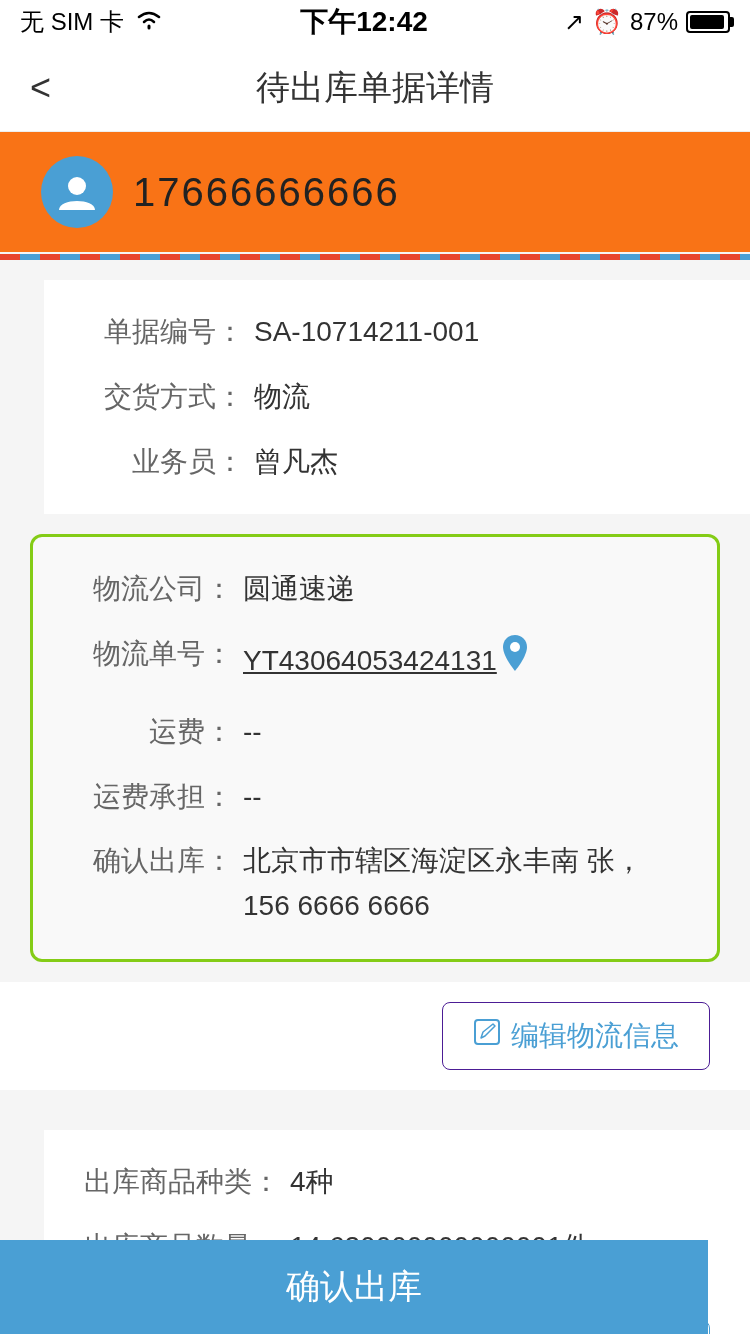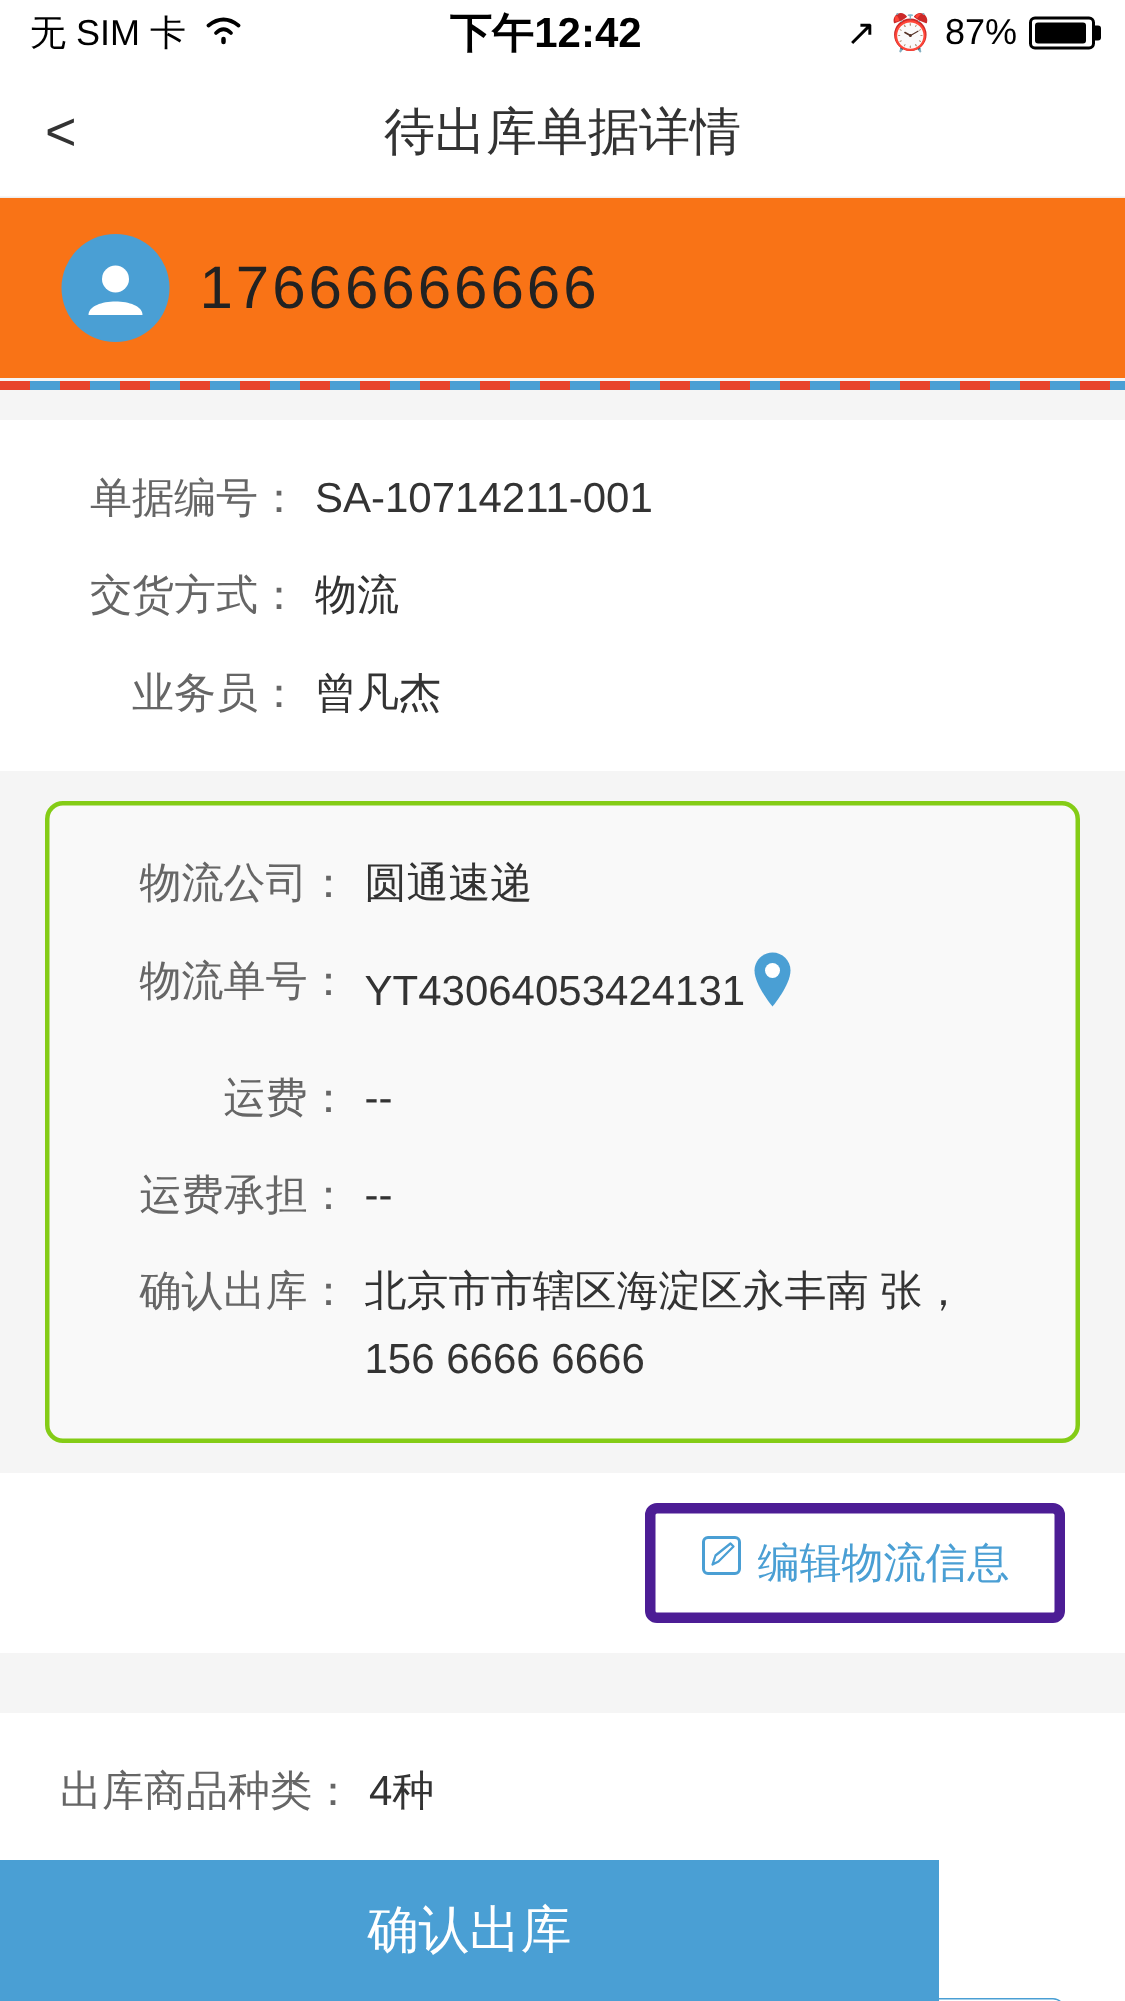"单据编号：" .section { margin-left: none -> 44px }
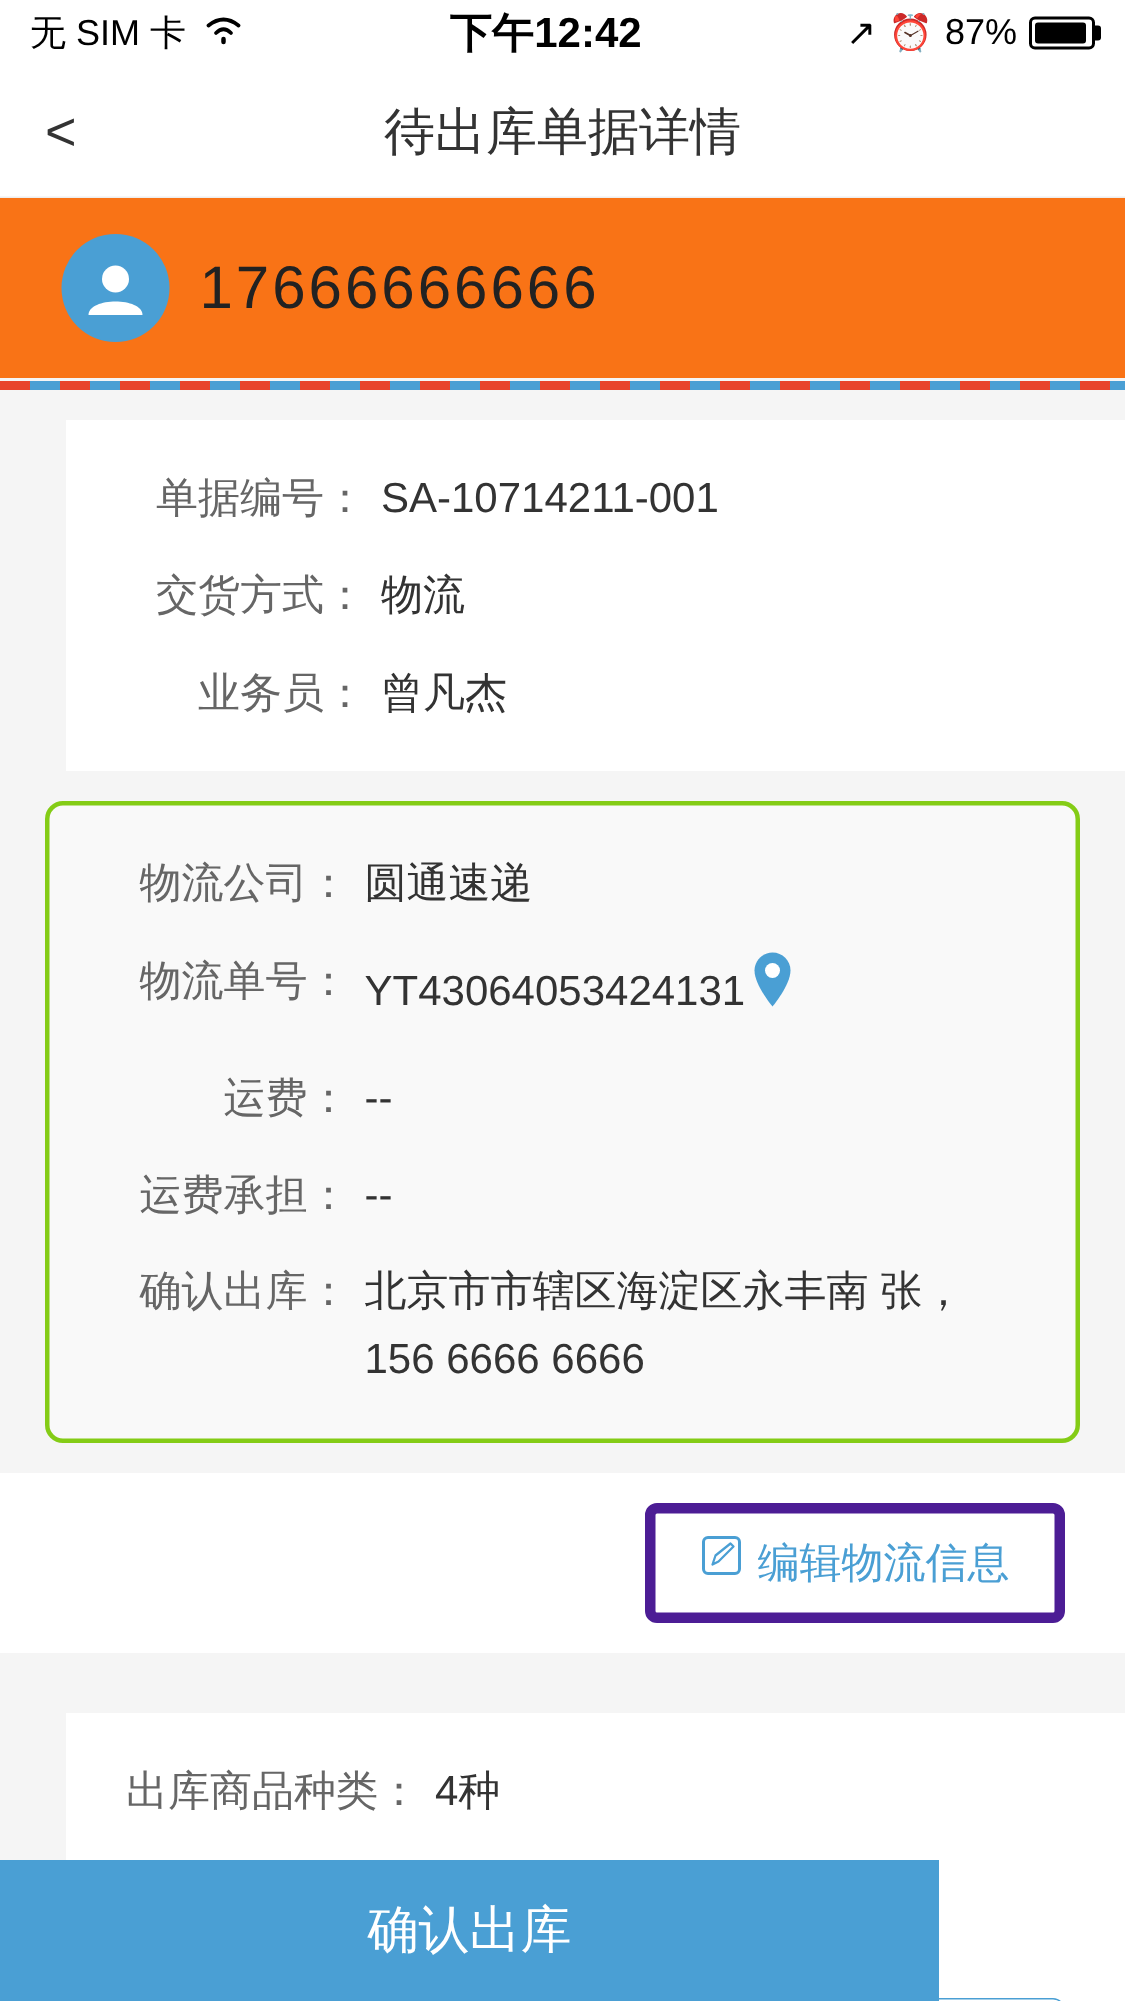"YT43064053424131" .info-value.with-icon { text-decoration: none -> underline }
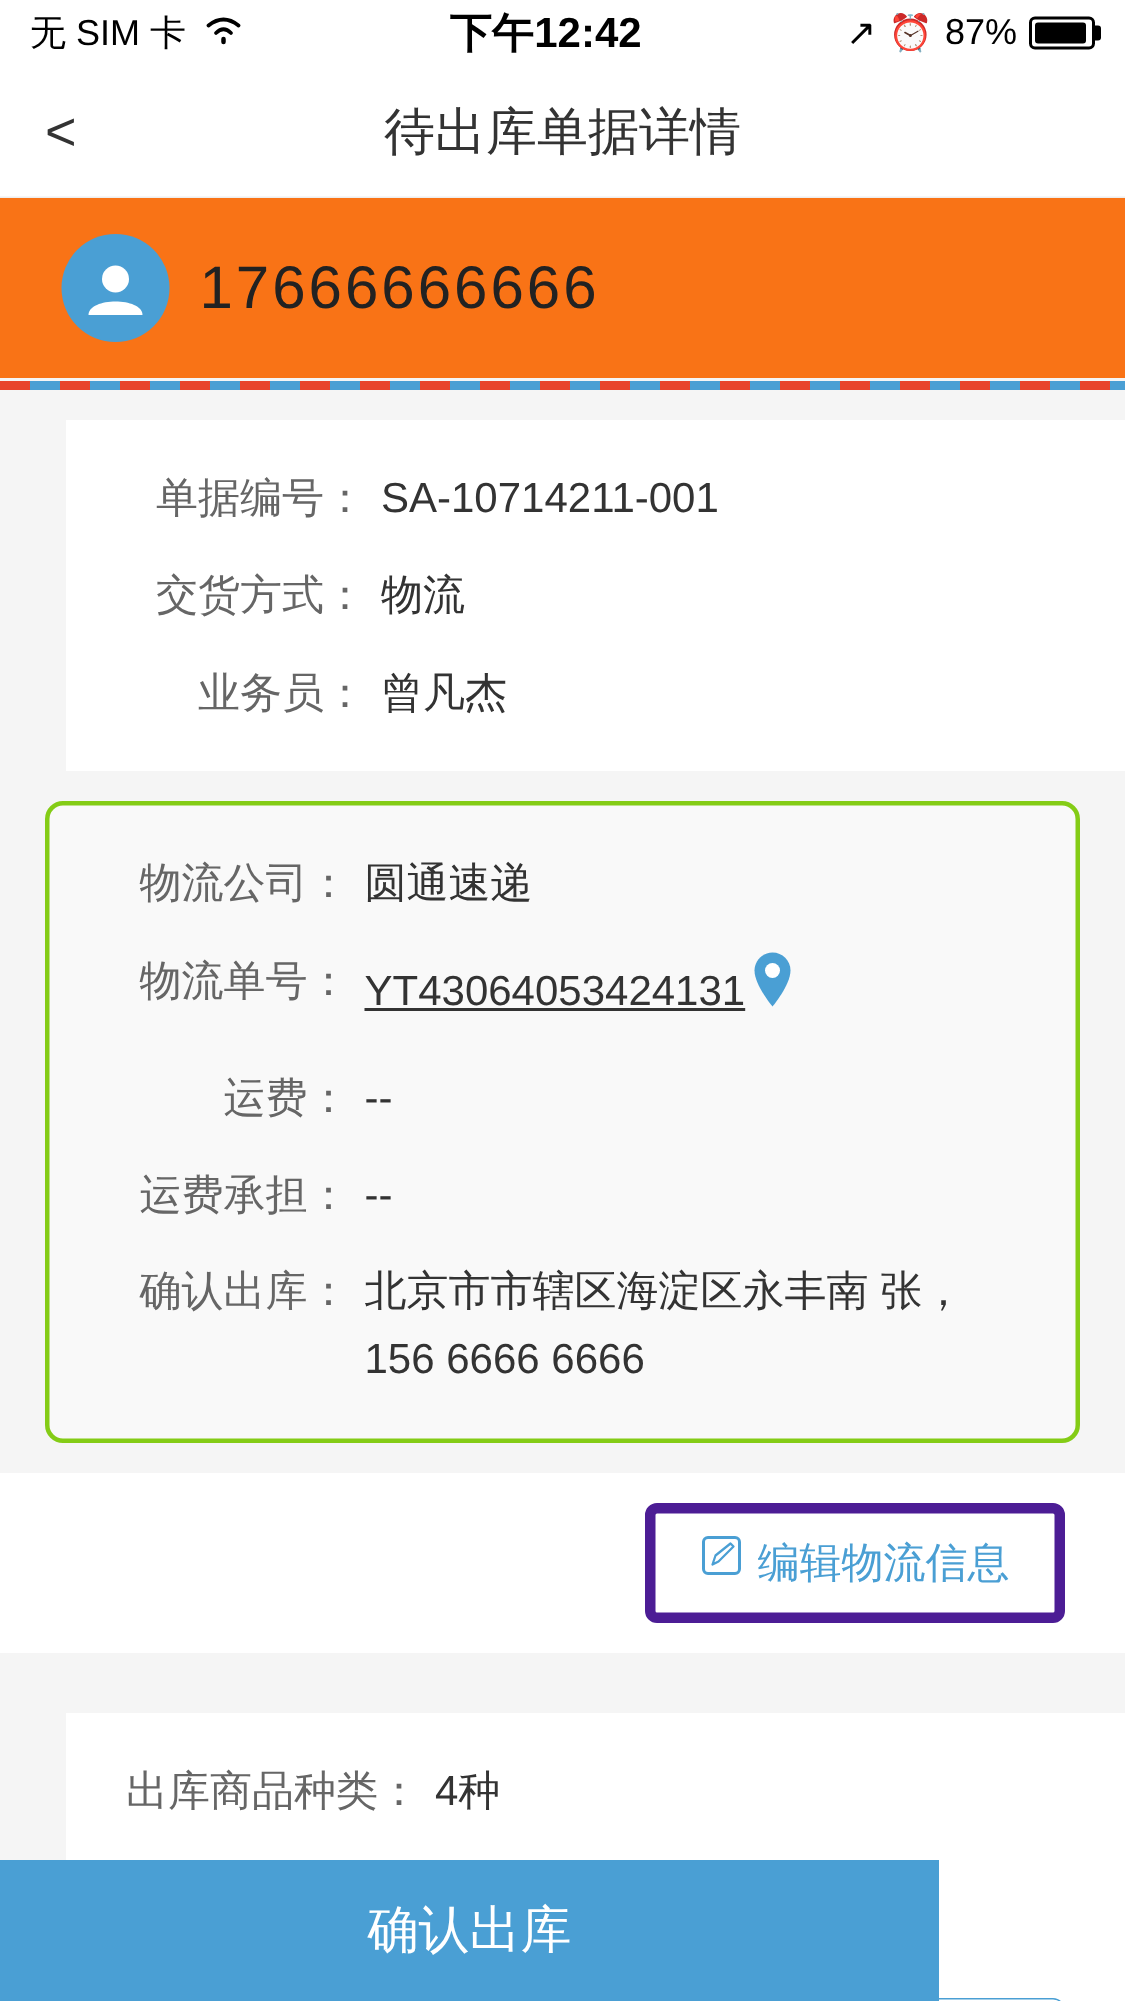"编辑物流信息" .edit-btn { align-items: flex-start -> center; border: 7px solid #4c1d95 -> 1px solid #4c1d95 }
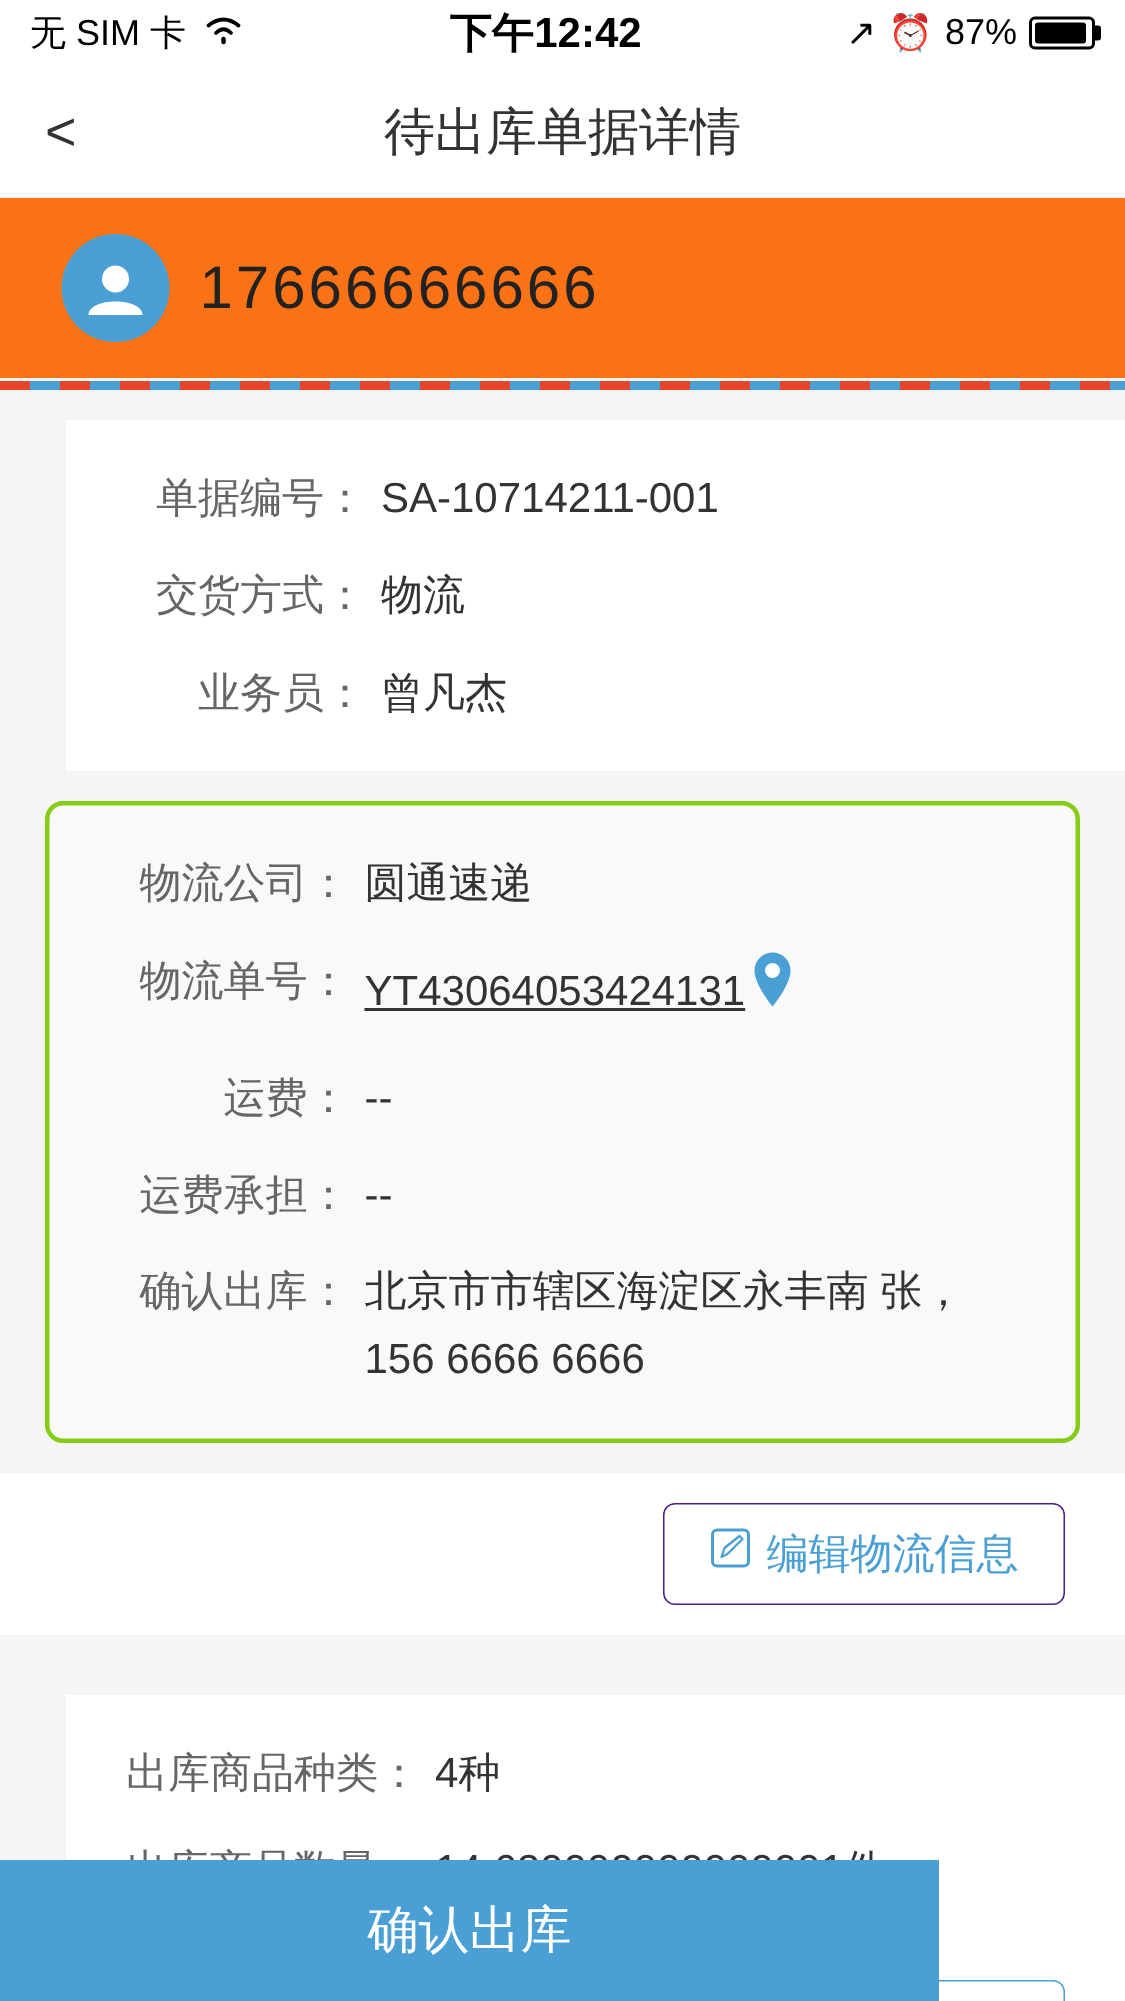"确认出库" .confirm-btn-container { width: 626px -> 708px }
